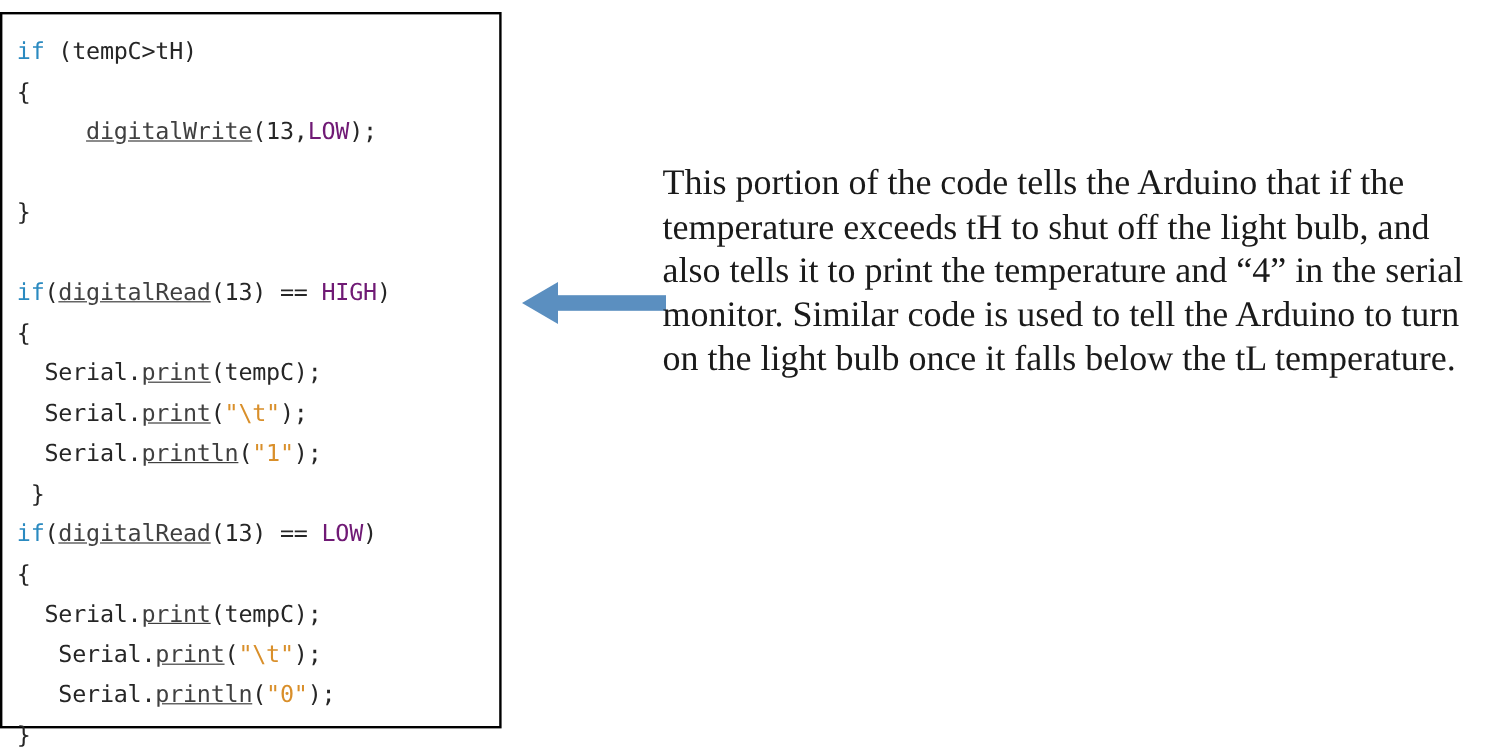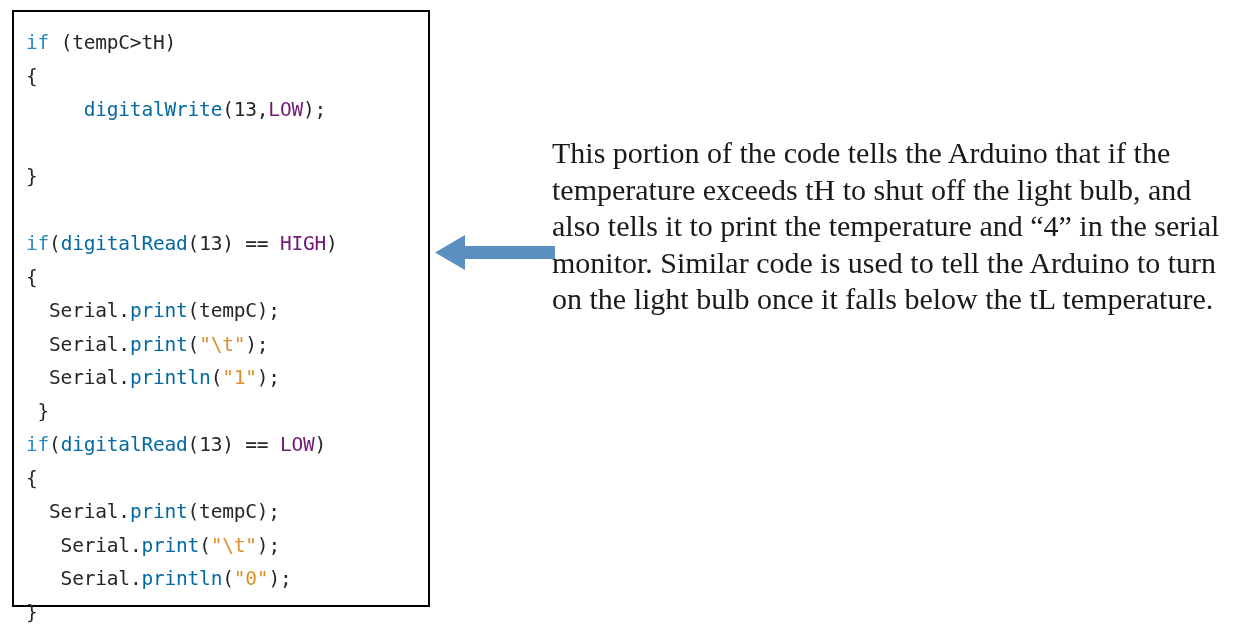"if (tempC>tH)" #code-panel { left: 12px -> 0 }
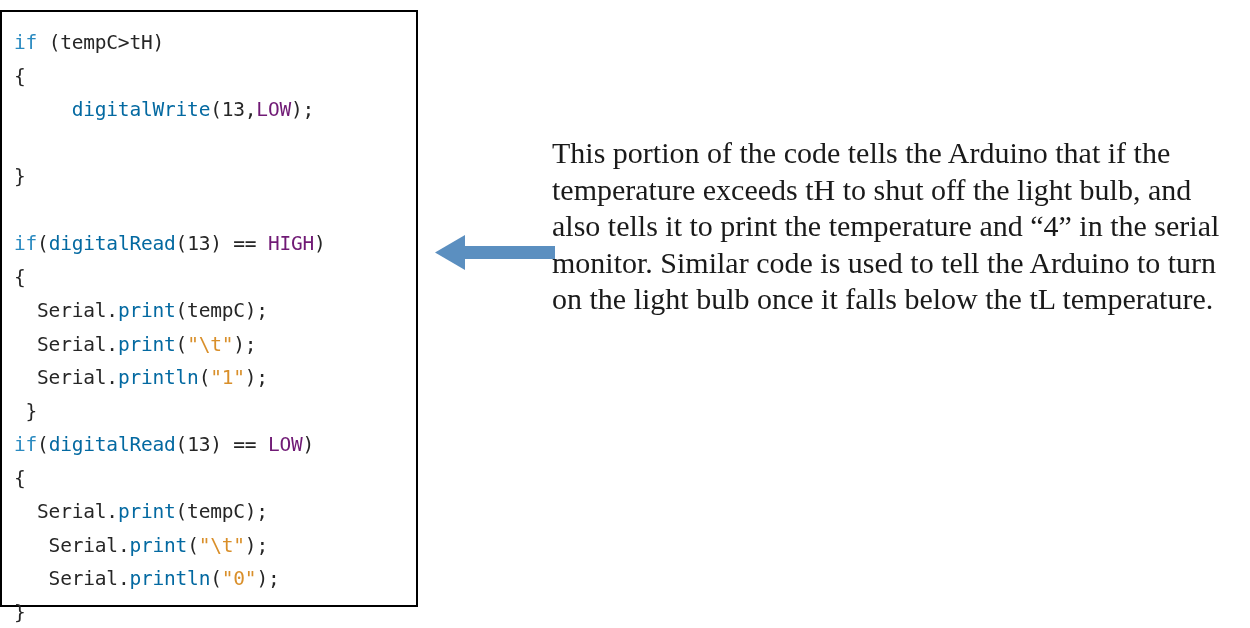"digitalWrite" .fn { color: #0369a1 -> #404040; text-decoration: none -> underline }
